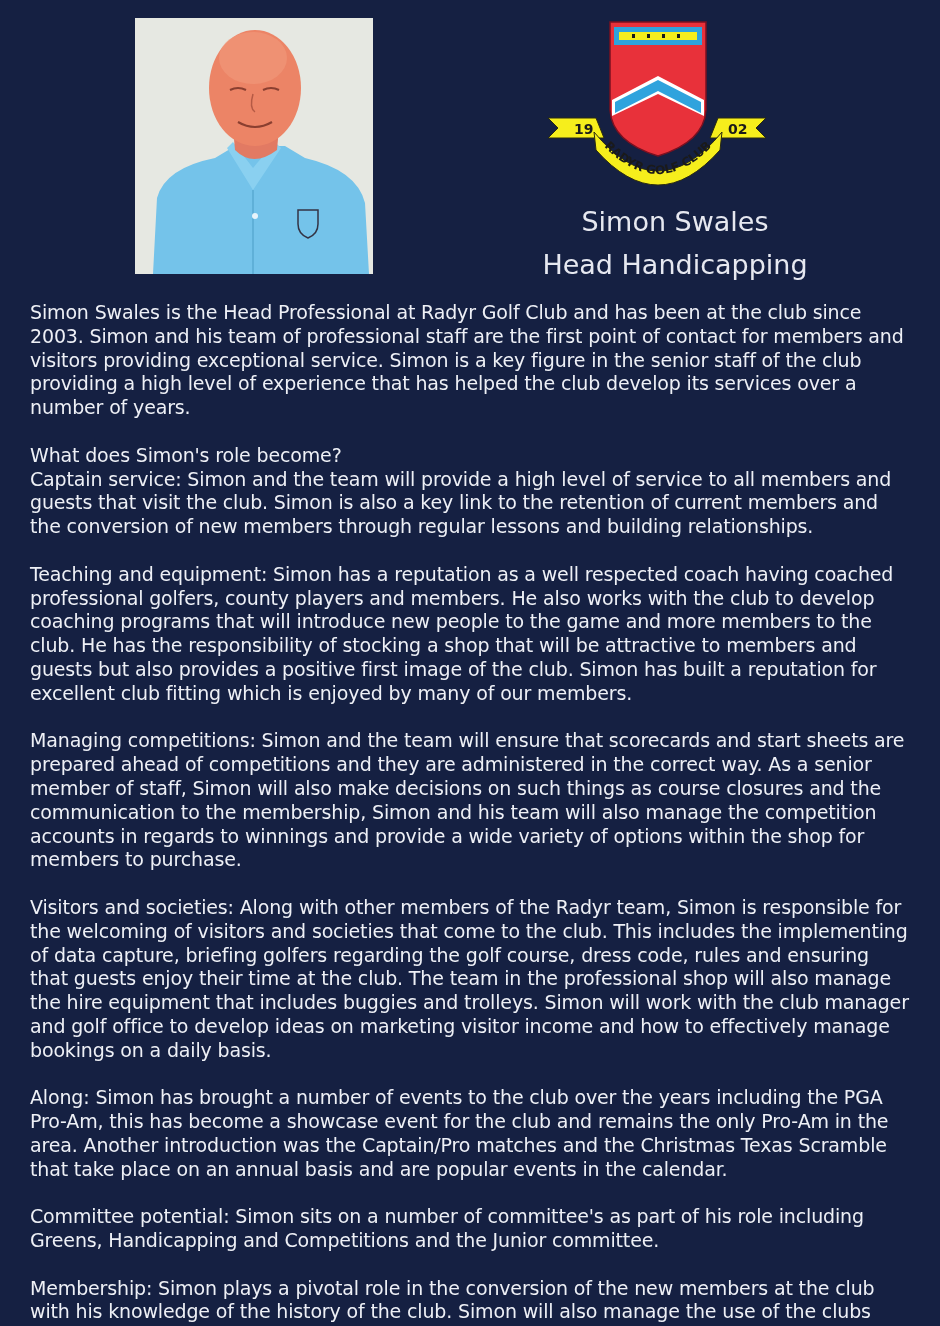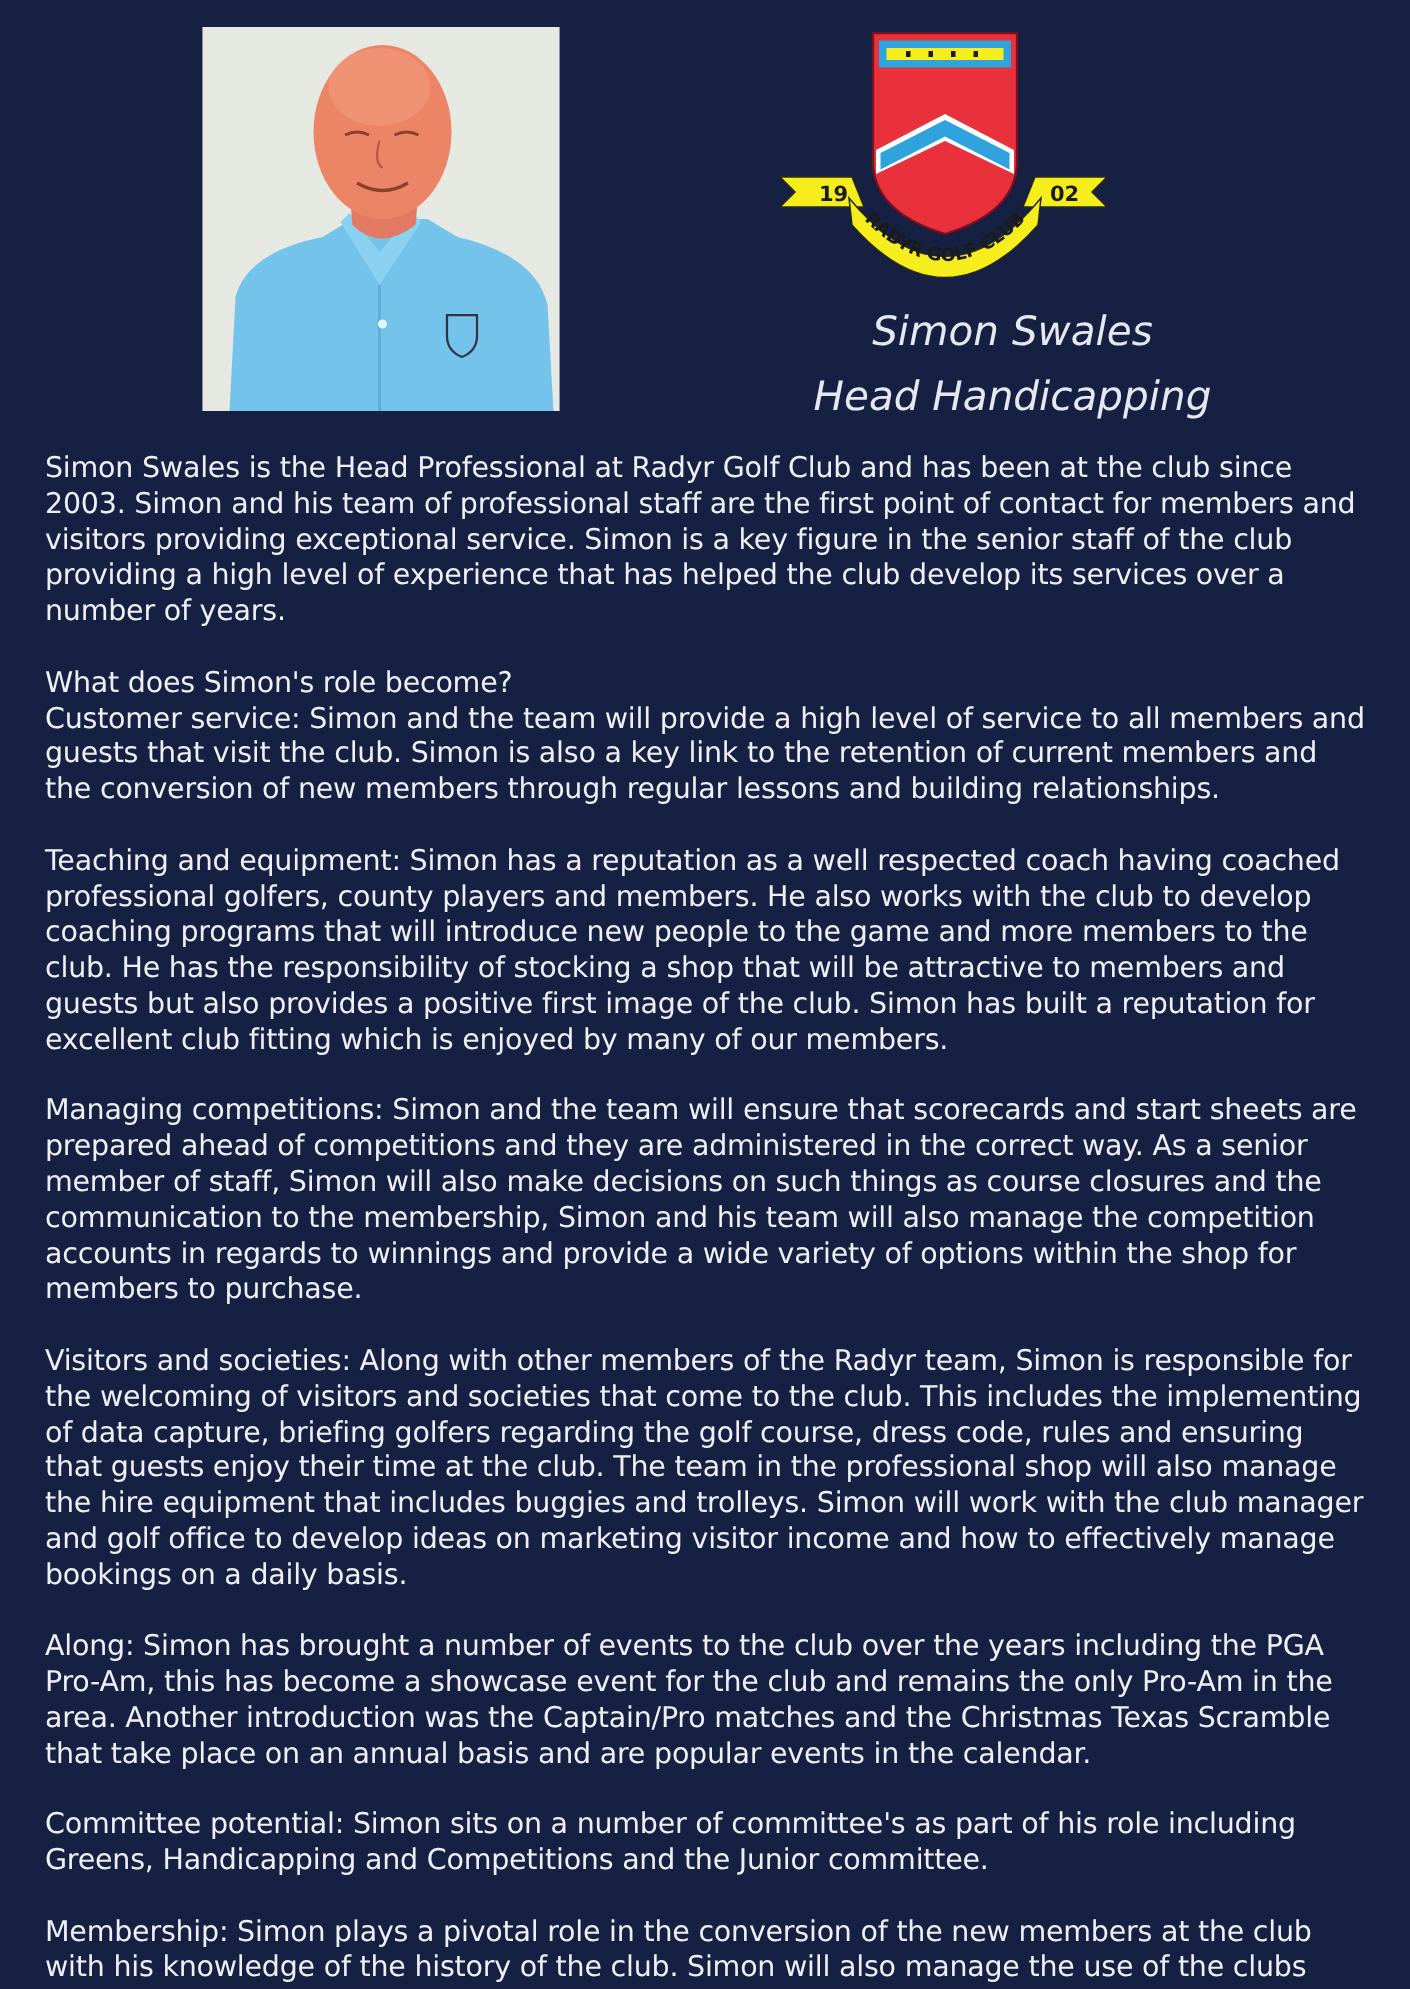"19" .logo { left: 516px -> 544px }
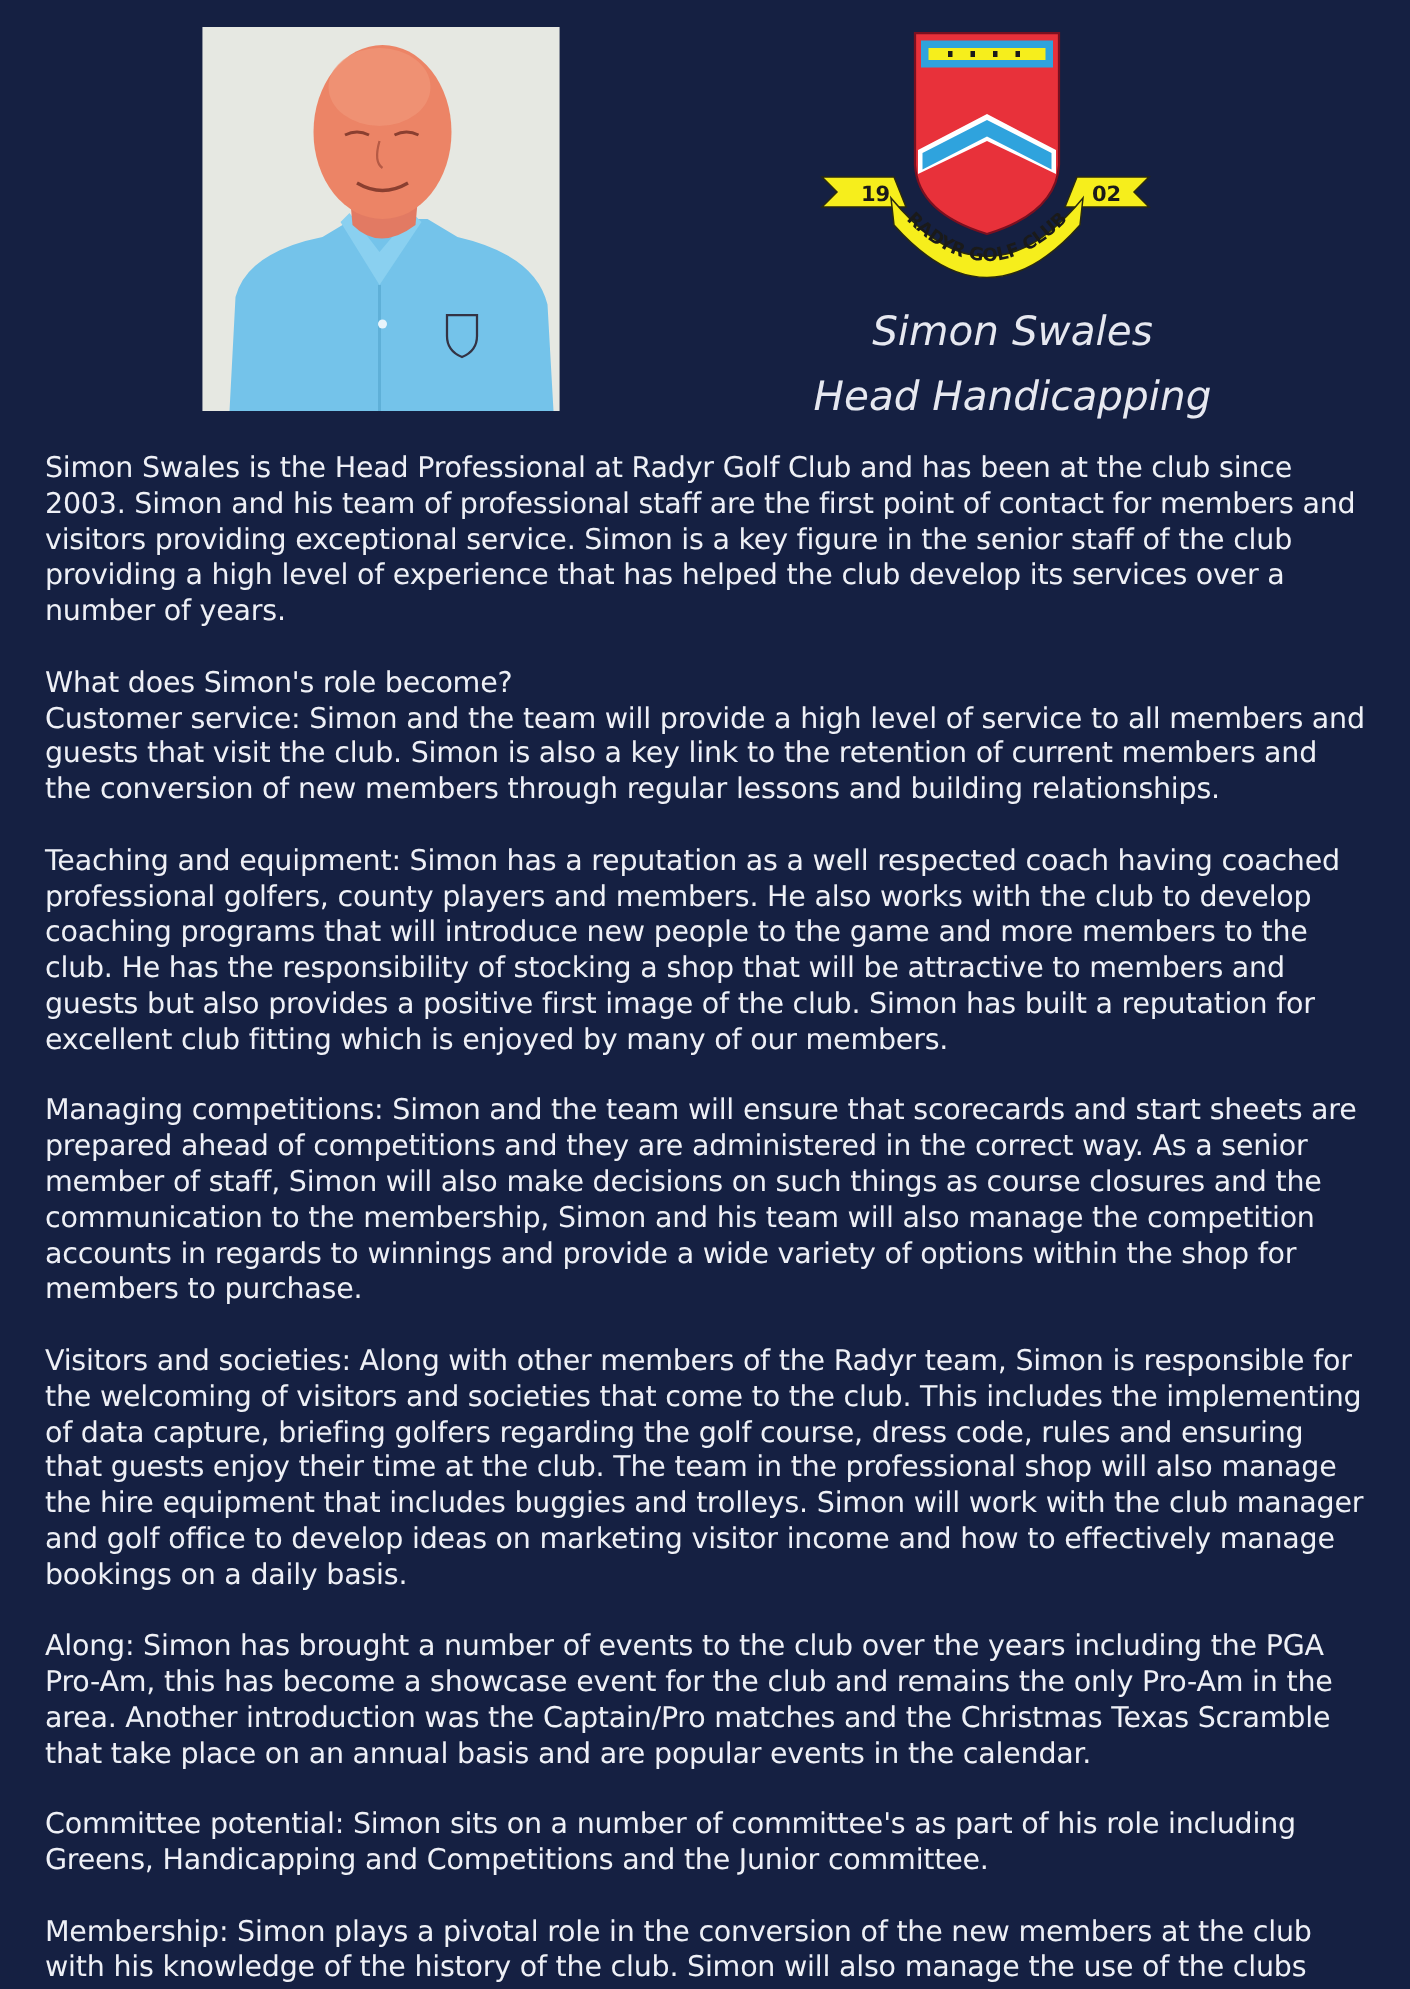"Simon Swales" .name-block { font-style: italic -> none }
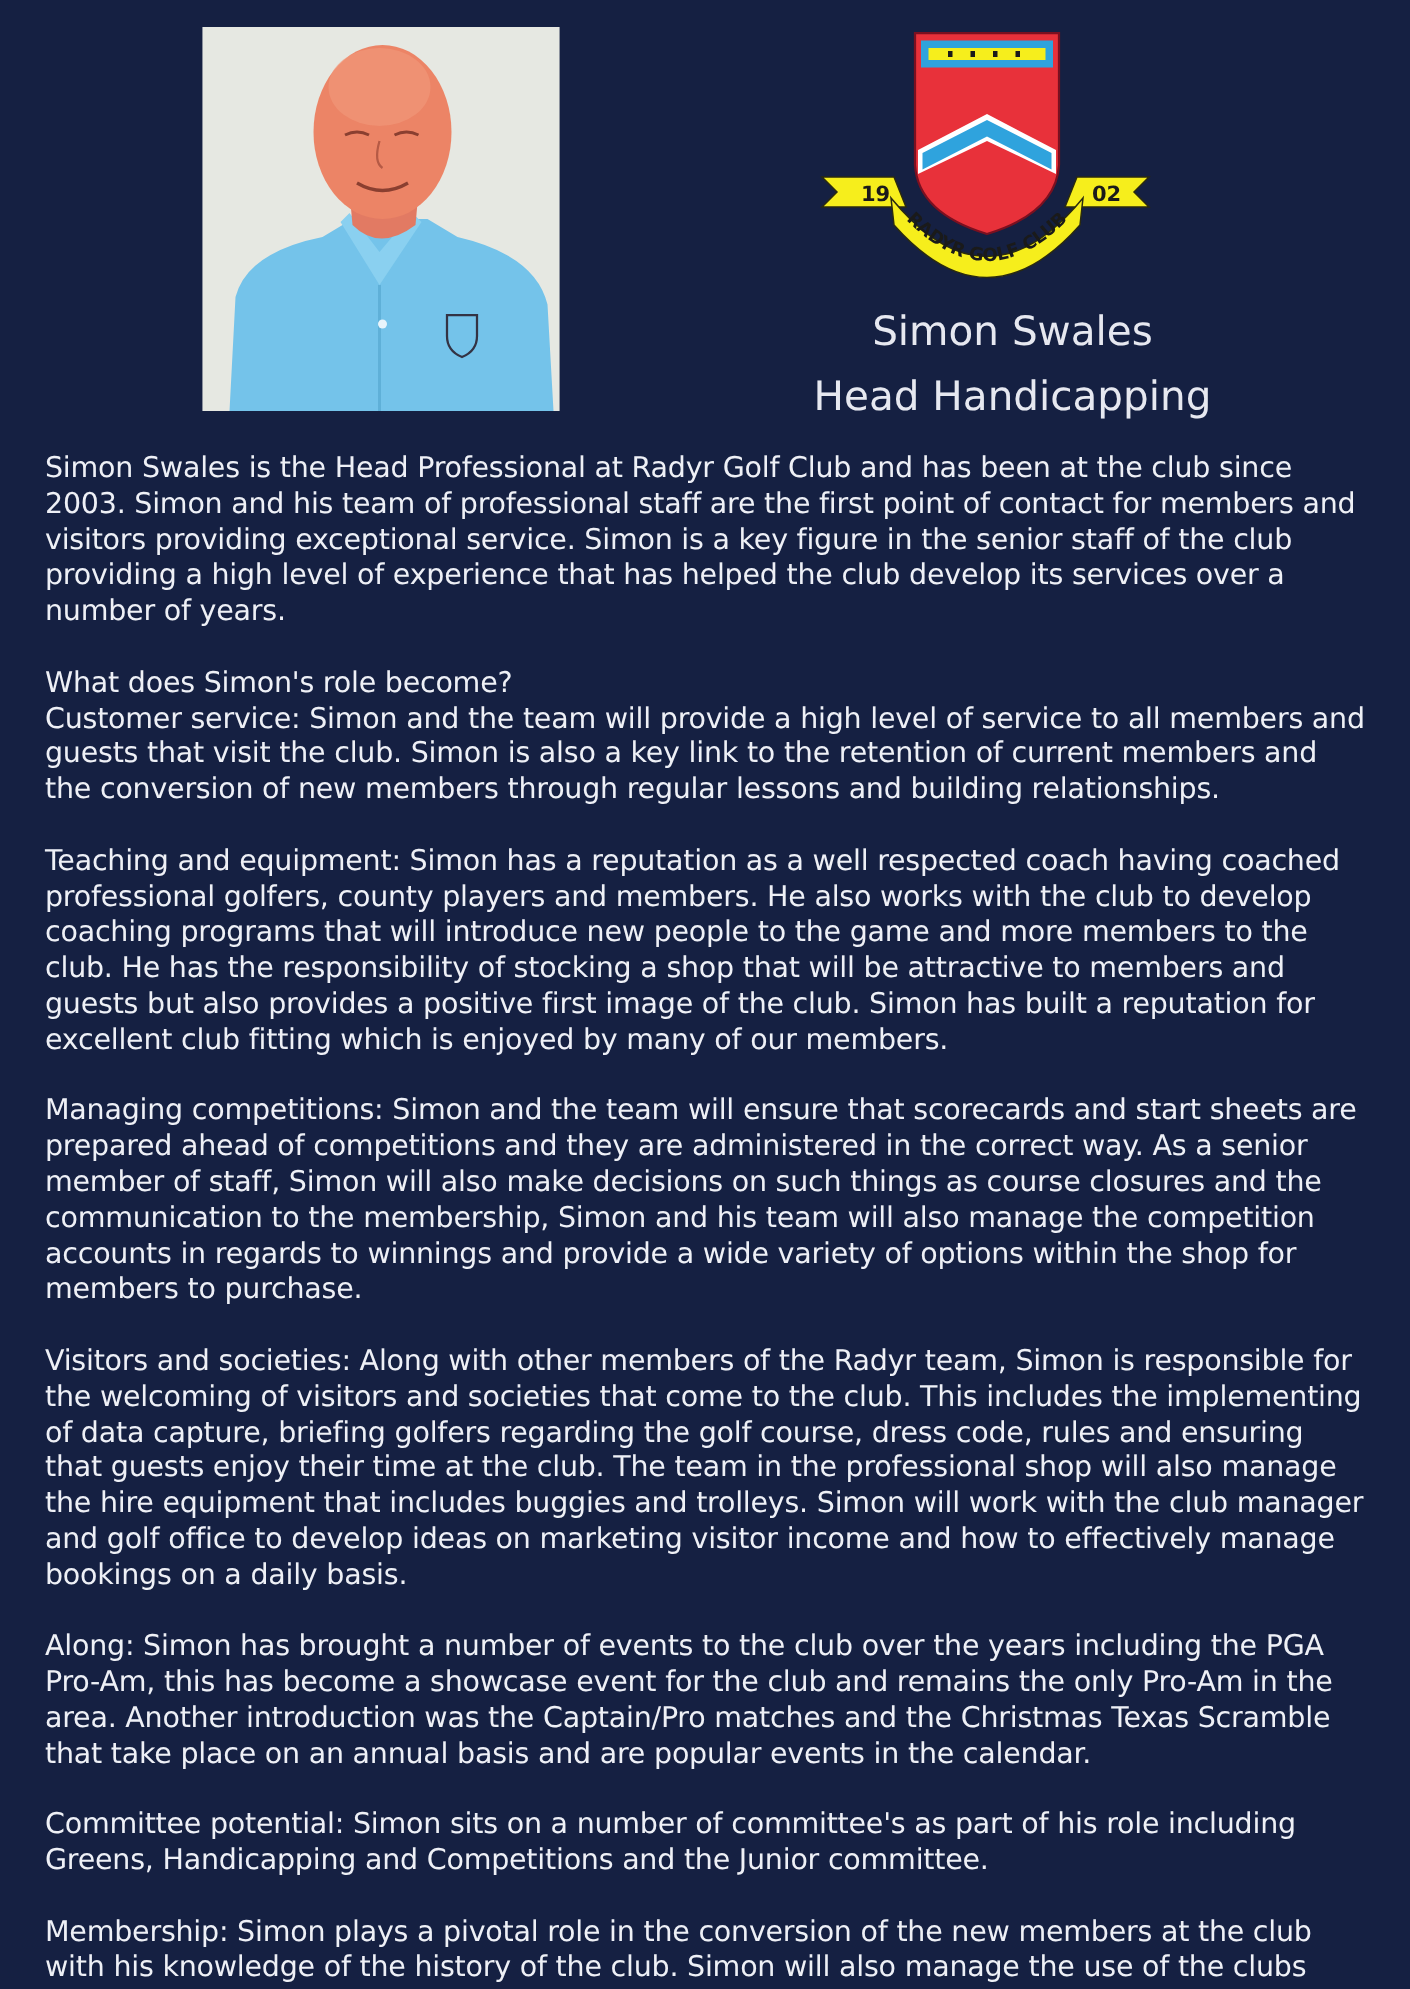"Customer service:" span { text: Customer -> Captain }
